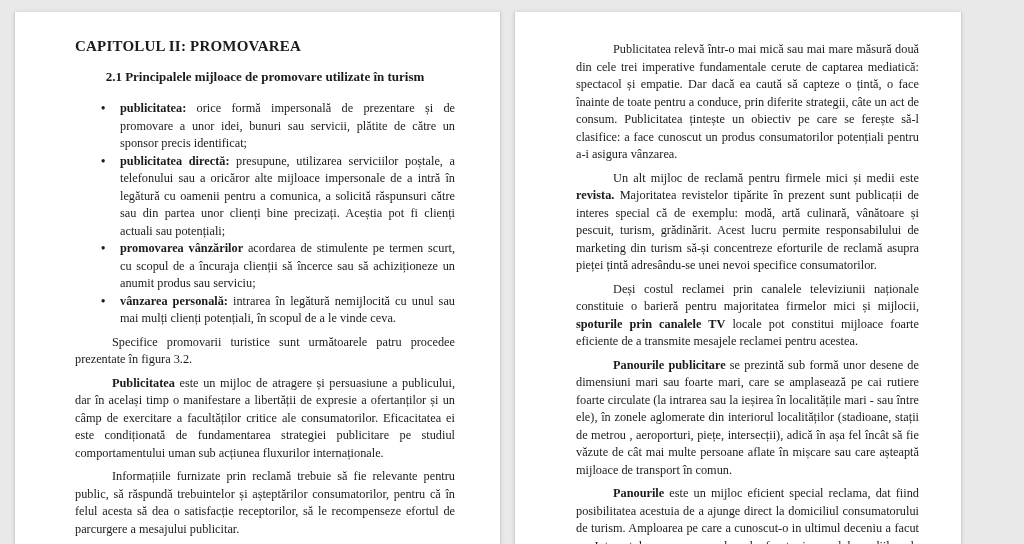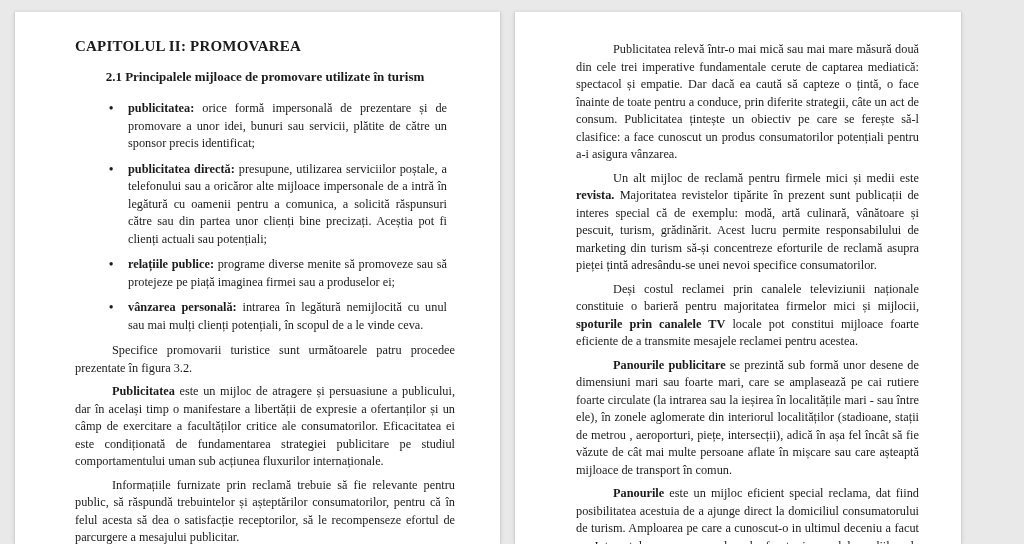"publicitatea: orice formă impersonală de" .bullet { margin: 8px -> 0 }
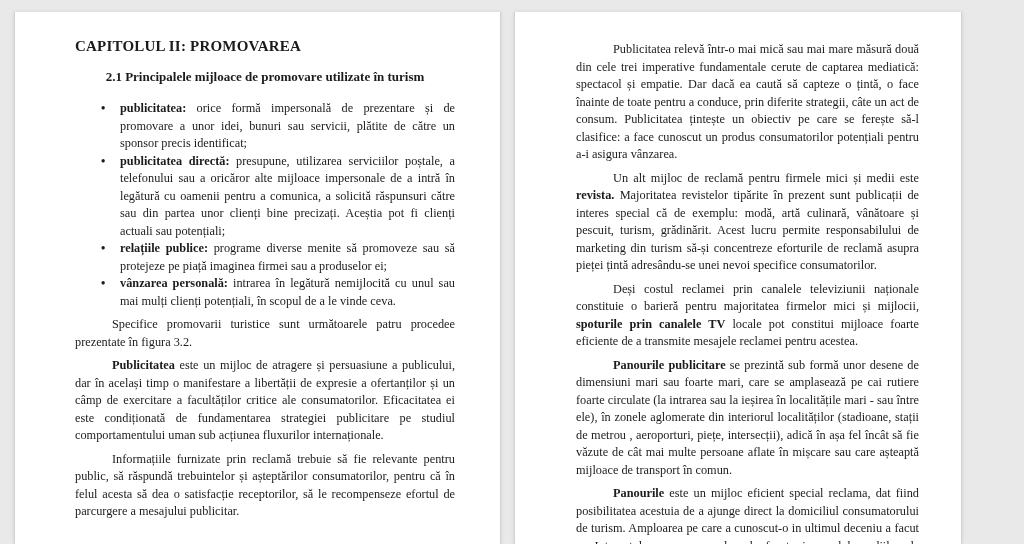"promovarea vânzărilor acordarea de" p.bullet { html: none -> <p><span>promovarea vânzărilor</span><span> acordarea de stimulente pe termen scurt, cu scopul de a încuraja clienții să încerce sau să achiziționeze un anumit produs sau serviciu;</span></p> }
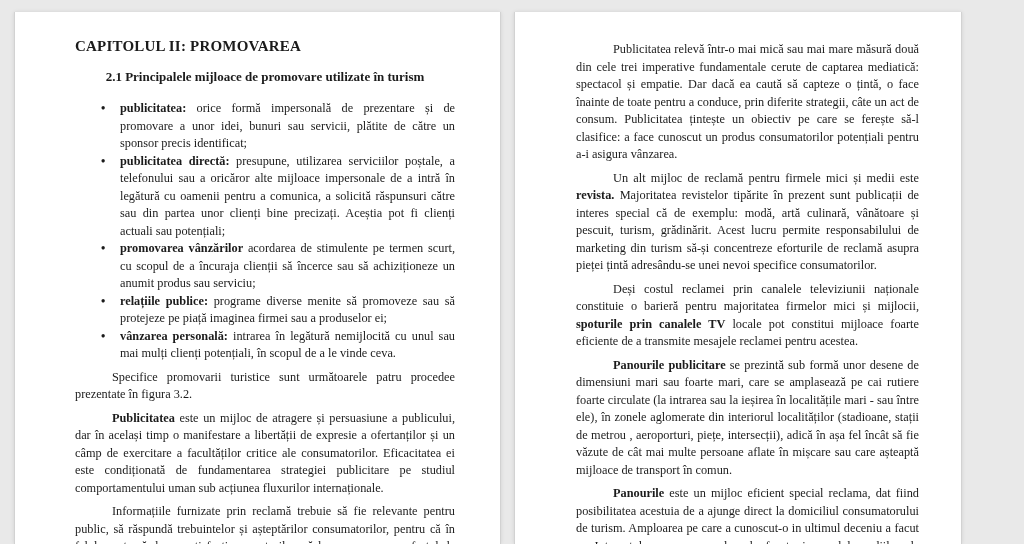"relațiile publice: programe diverse" p.bullet { html: <p><span>relațiile publice:</span><span> programe diverse menite să promoveze sau să protejeze pe piață imaginea firmei sau a produselor ei;</span></p> -> none }
